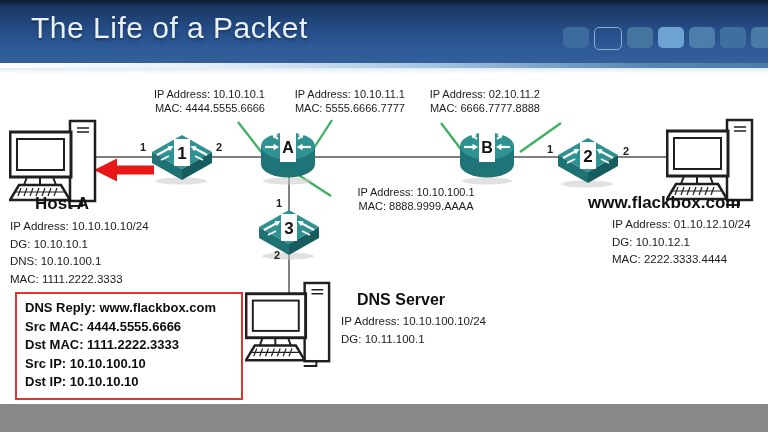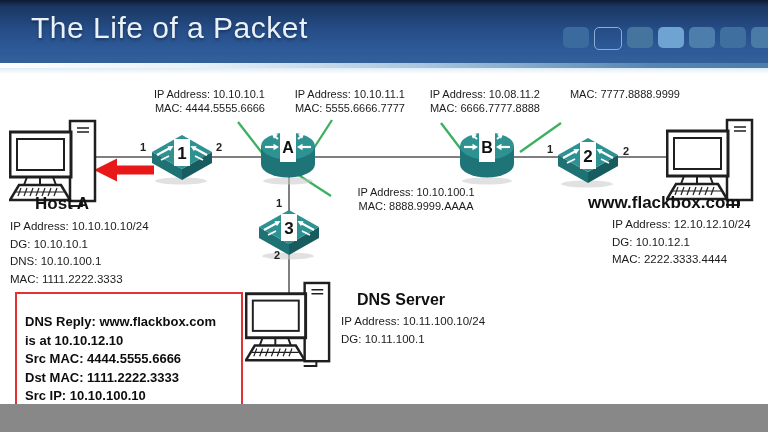"IP Address: 10.08.11.2" div { text: 10.08.11.2 -> 02.10.11.2 }
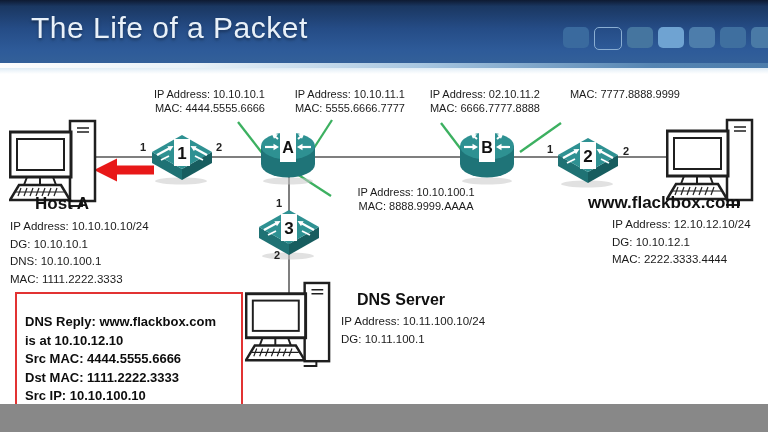"MAC: 7777.8888.9999" div { html: <div>MAC: 7777.8888.9999</div> -> none }
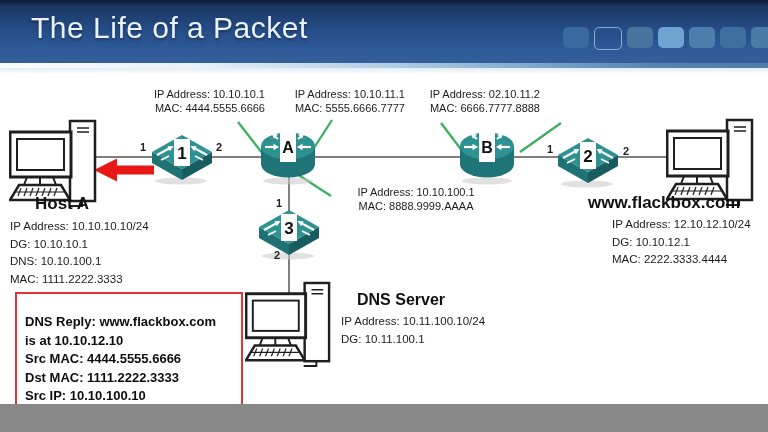"IP Address: 12.10.12.10/24" div { text: 12.10.12.10/24 -> 01.10.12.10/24 }
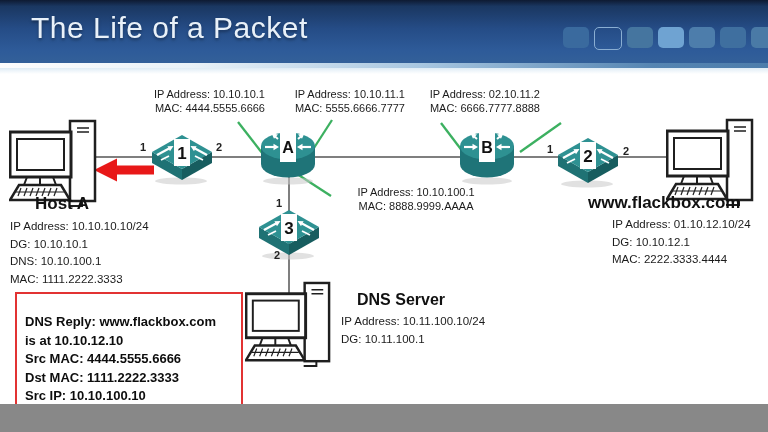"DNS Reply: www.flackbox.com" .packet-box { padding: 19px 8px 6px 8px -> 5px 8px 6px 8px }
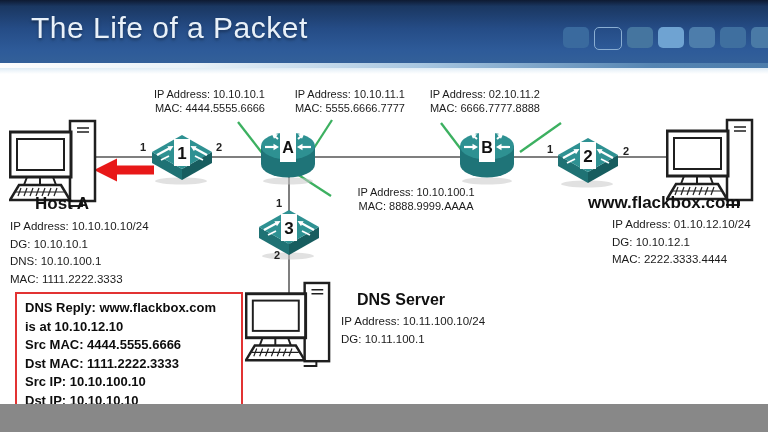"is at 10.10.12.10" div { html: <div>is at 10.10.12.10</div> -> none }
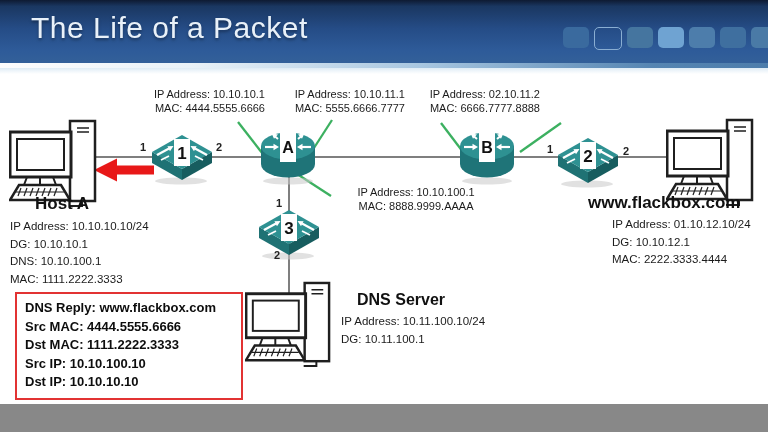"IP Address: 10.11.100.10/24" div { text: 10.11.100.10/24 -> 10.10.100.10/24 }
